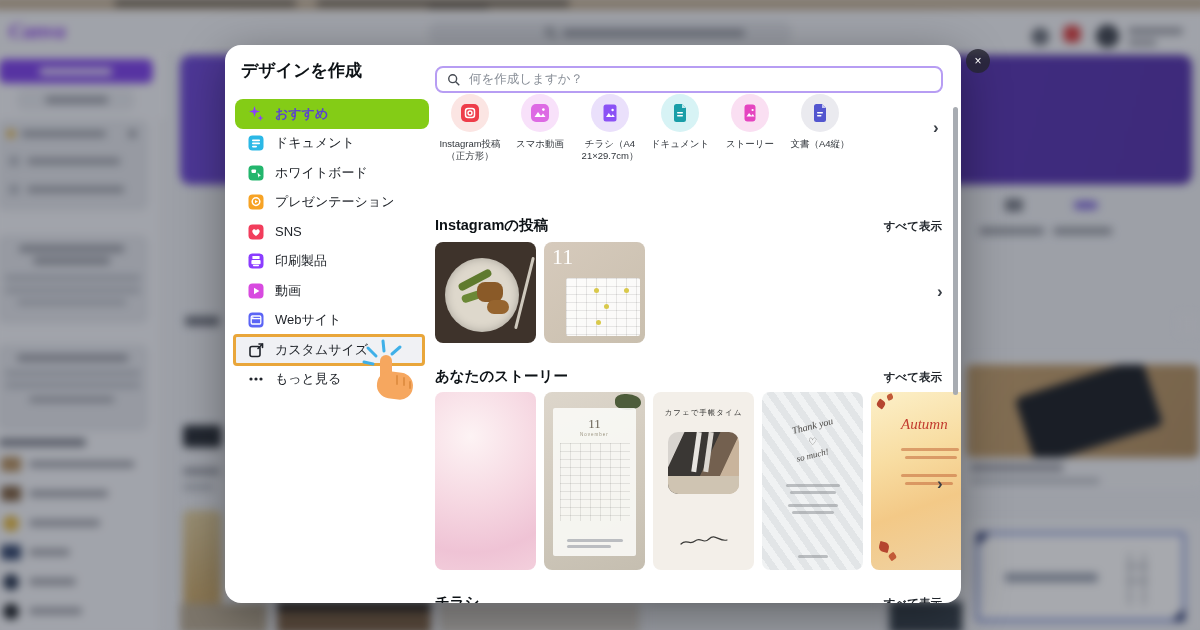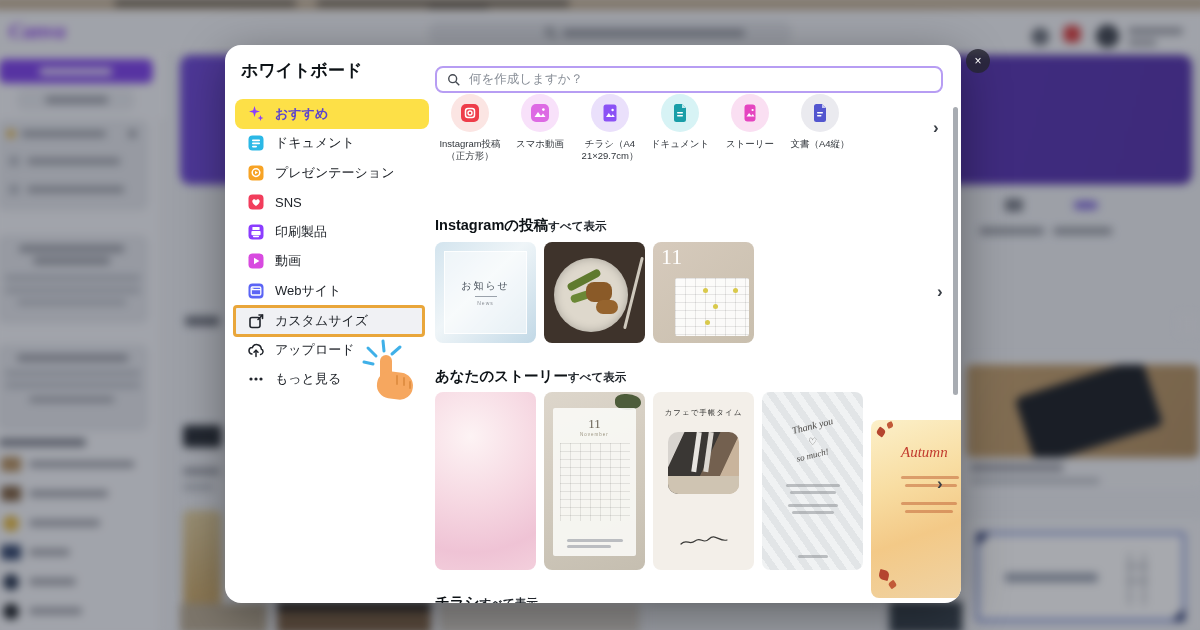"ホワイトボード" div.mtitle { text: ホワイトボード -> デザインを作成 }
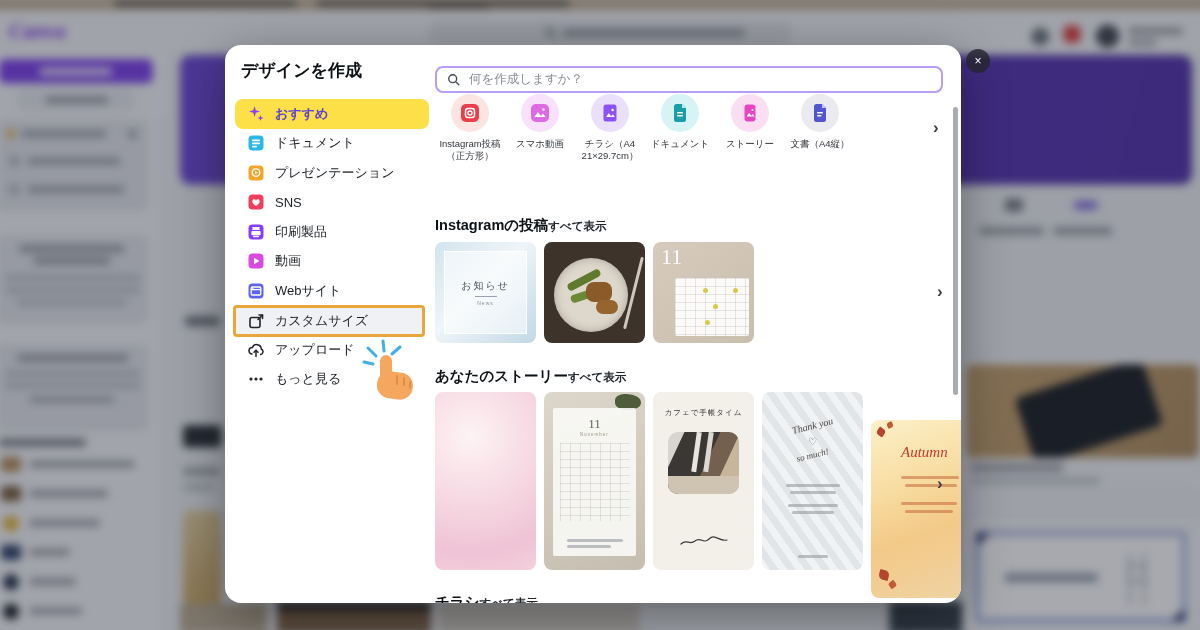"おすすめ" .mi.sel { background: #fde047 -> #84cc16 }
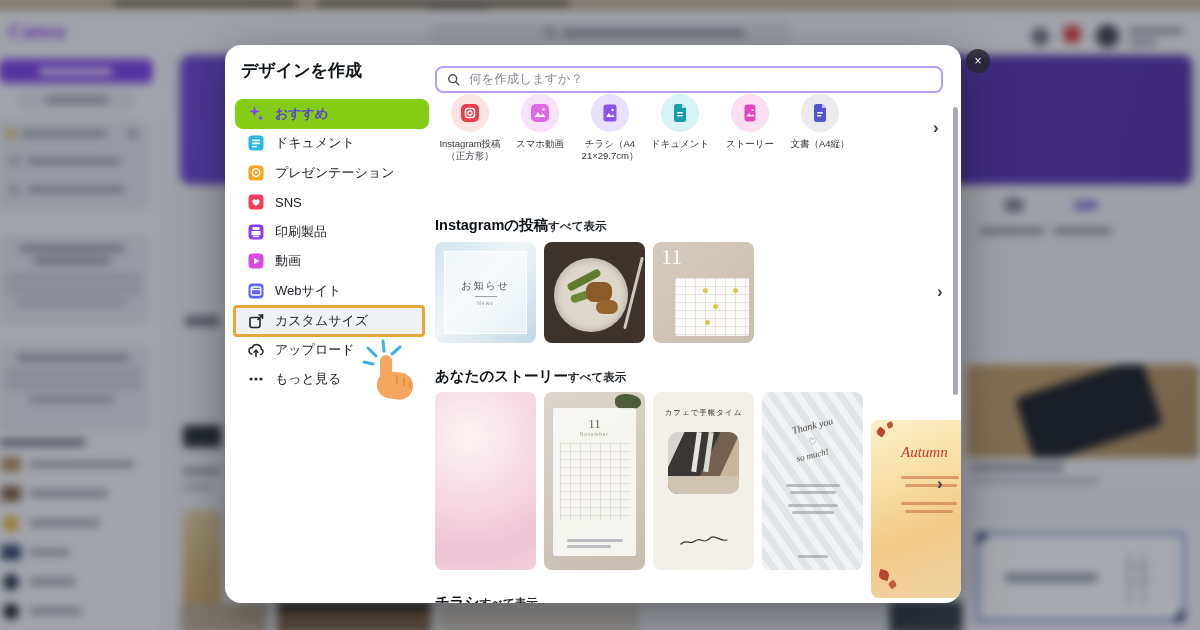"ホワイトボード" div.mi { html: none -> <div> <svg> <rect></rect> <rect></rect> <path></path> </svg> <span>ホワイトボード</span> </div> }
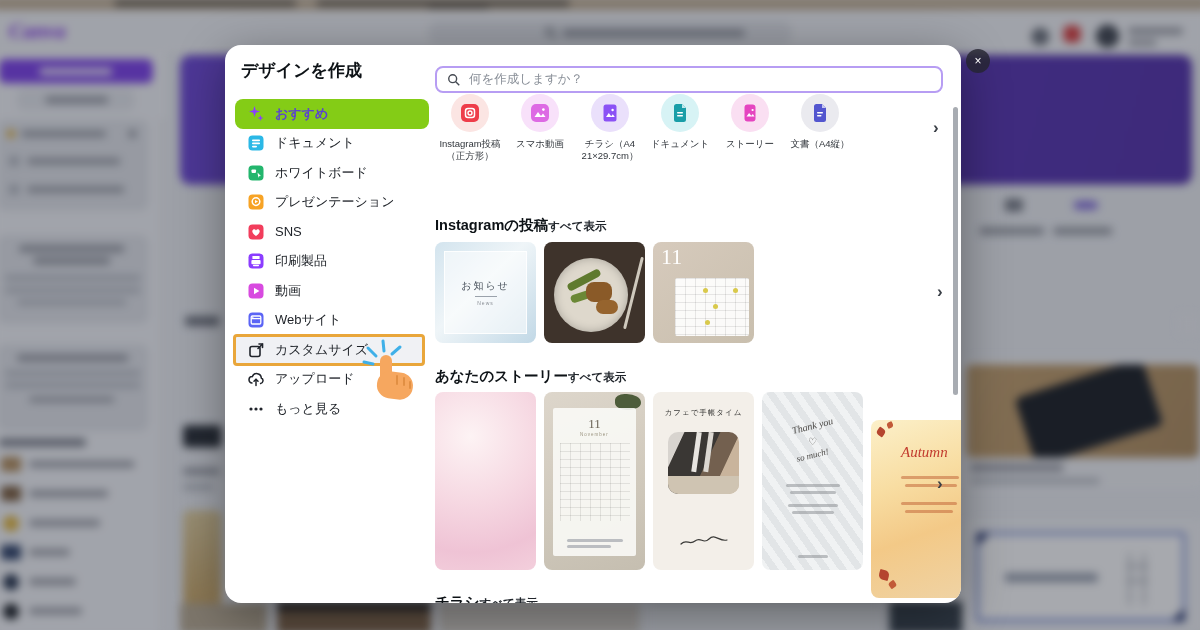"Instagramの投稿" .shead { justify-content: none -> space-between }
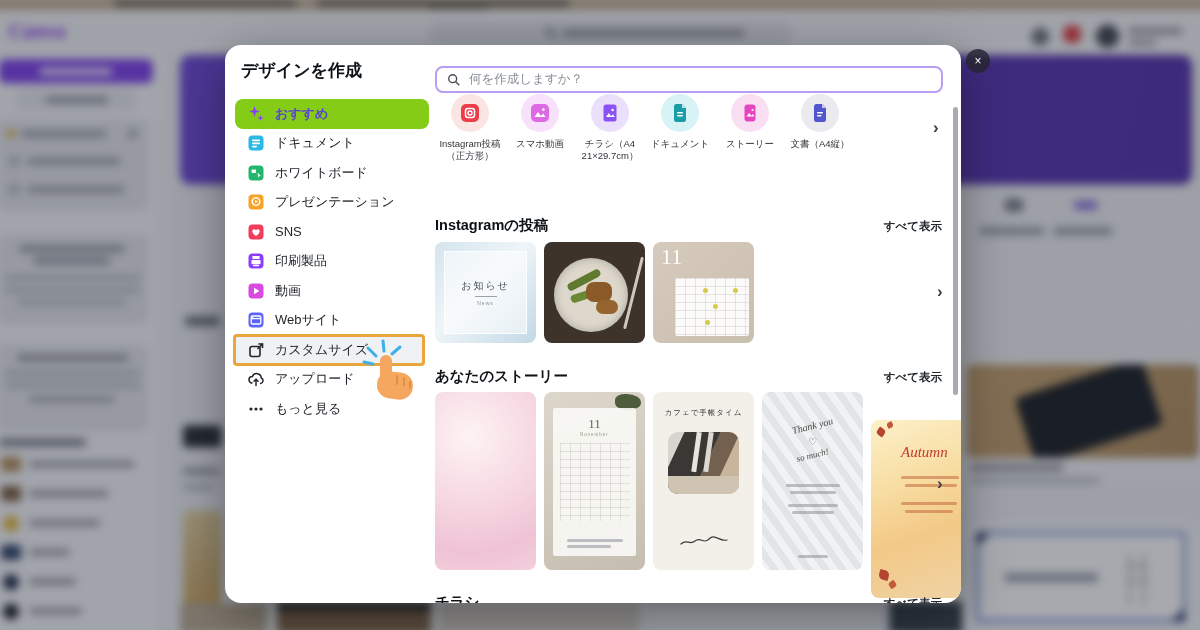"お知らせ" div.tile { html: <div> <div> <div>お知らせ</div> <div></div> <div>News</div> </div> </div> -> none }
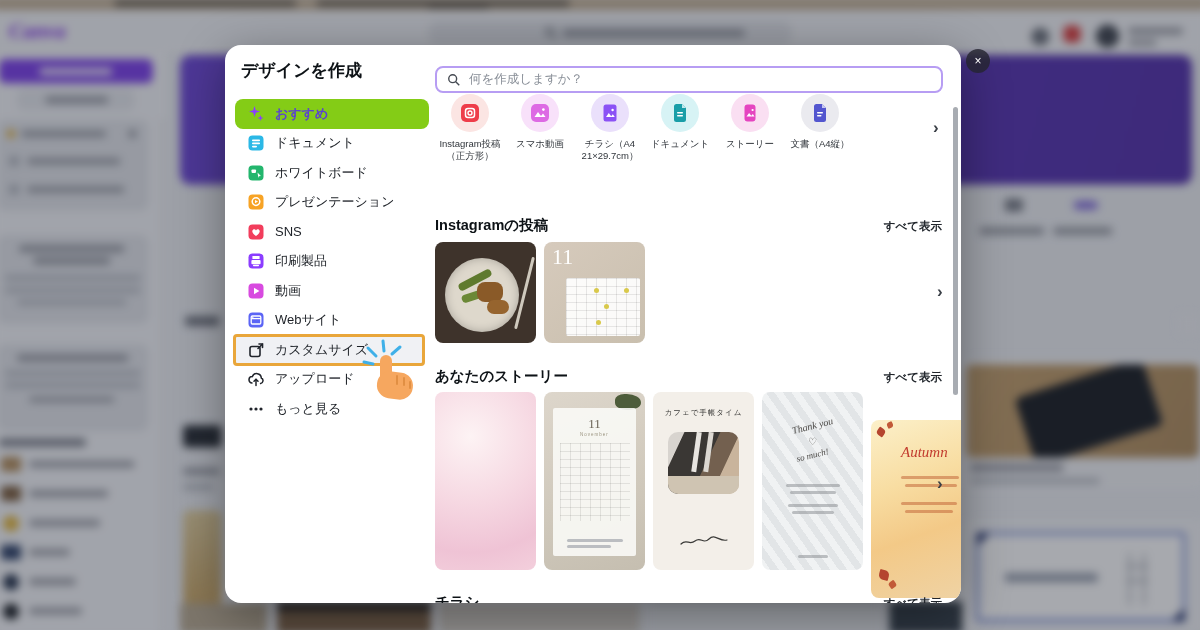"アップロード" div.mi { html: <div> <svg> <path></path> <path></path> <path></path> </svg> <span>アップロード</span> </div> -> none }
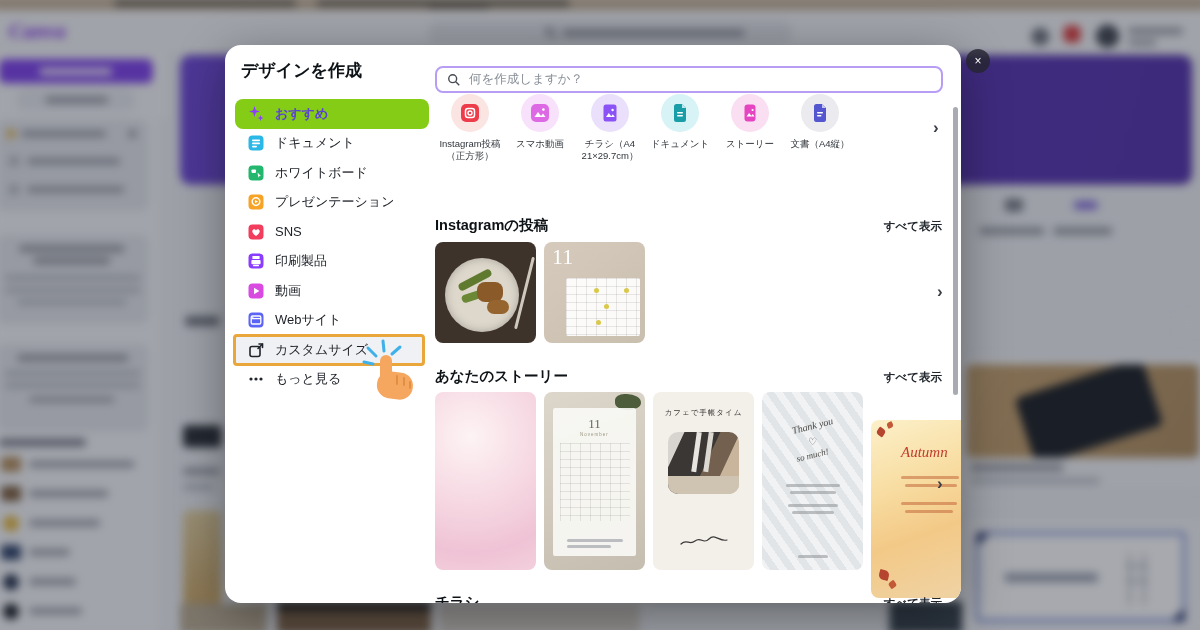"Autumn" div.tile { margin-top: 28px -> none }
